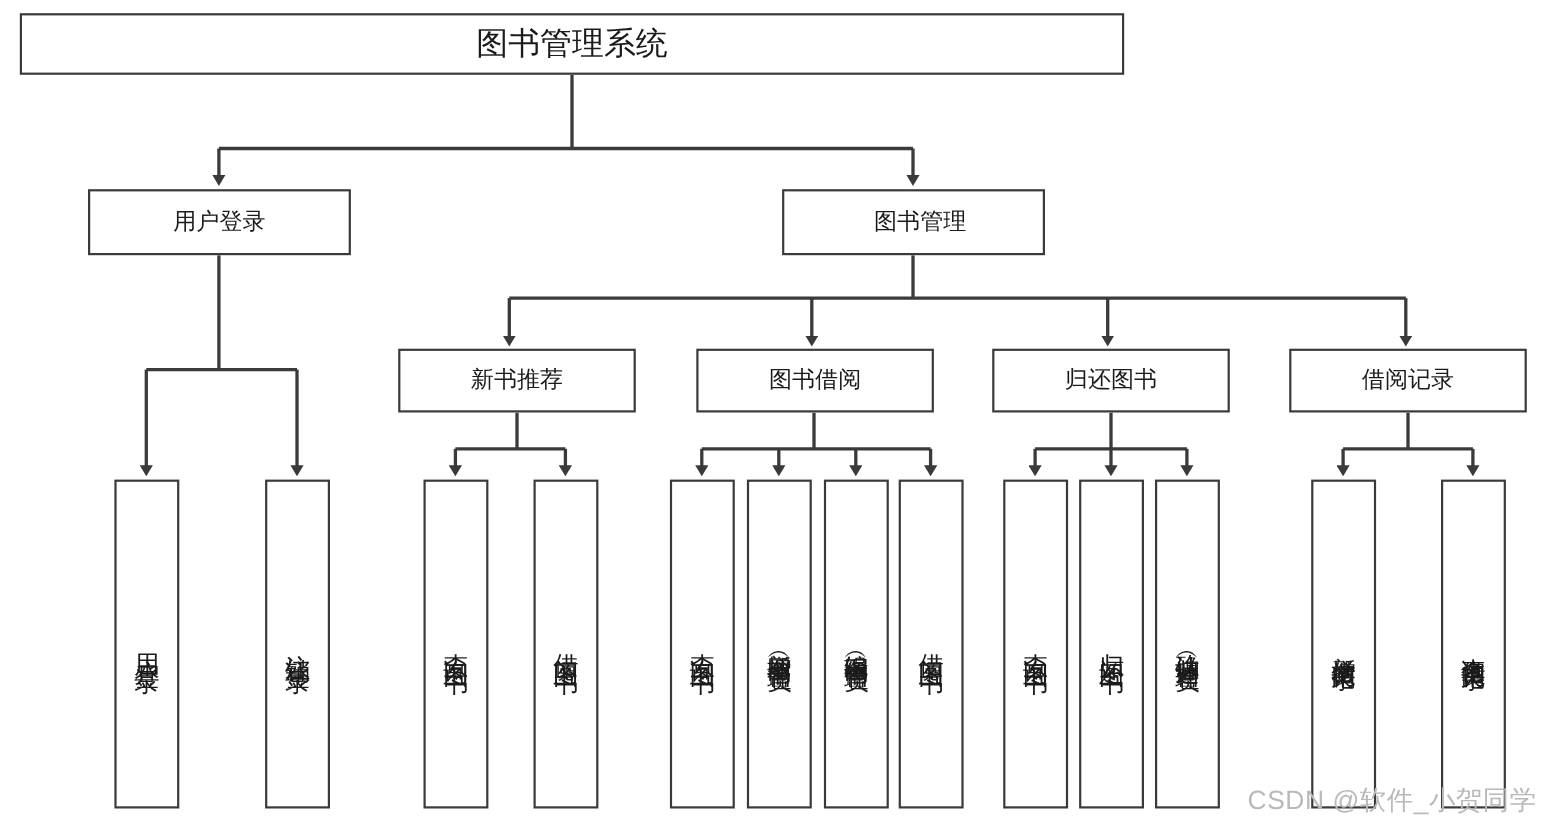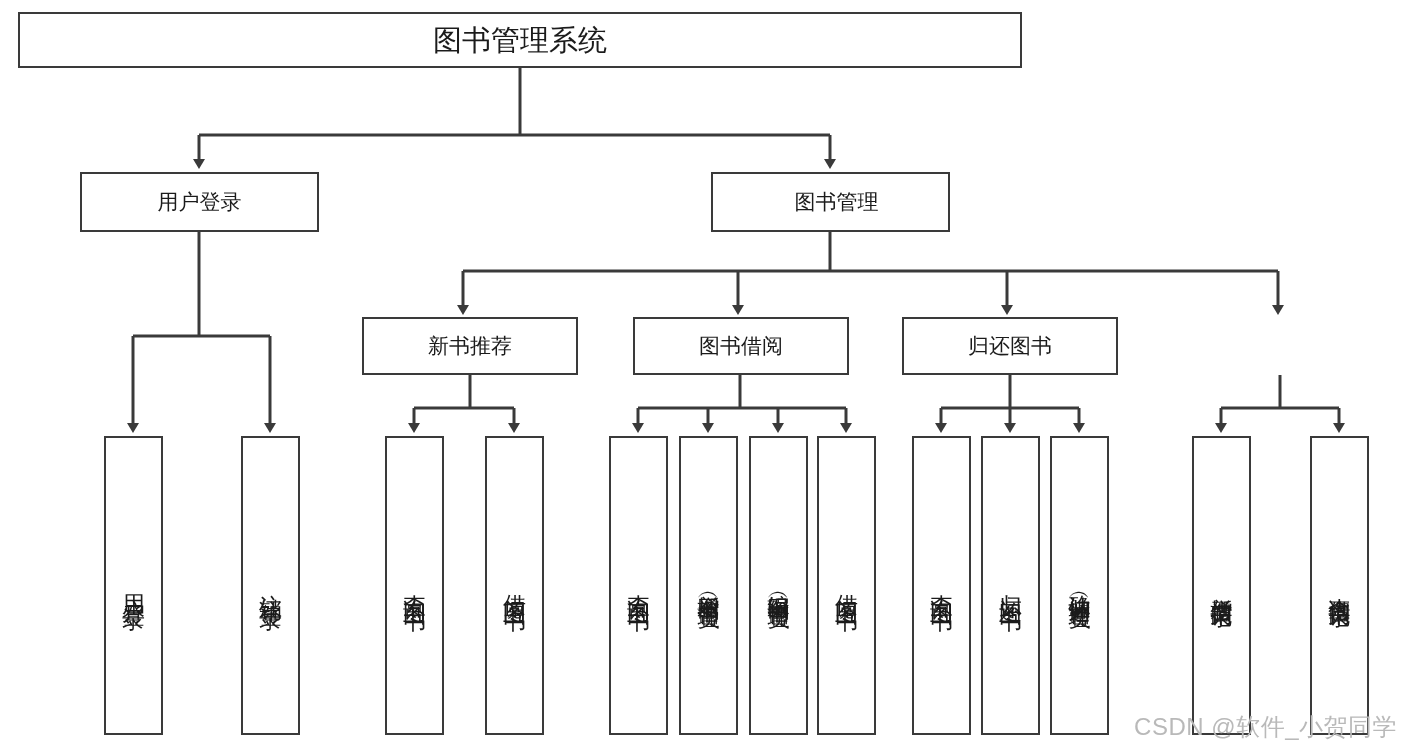"借阅记录" div.node { html: none -> <div> <span>借阅记录</span> </div> }
